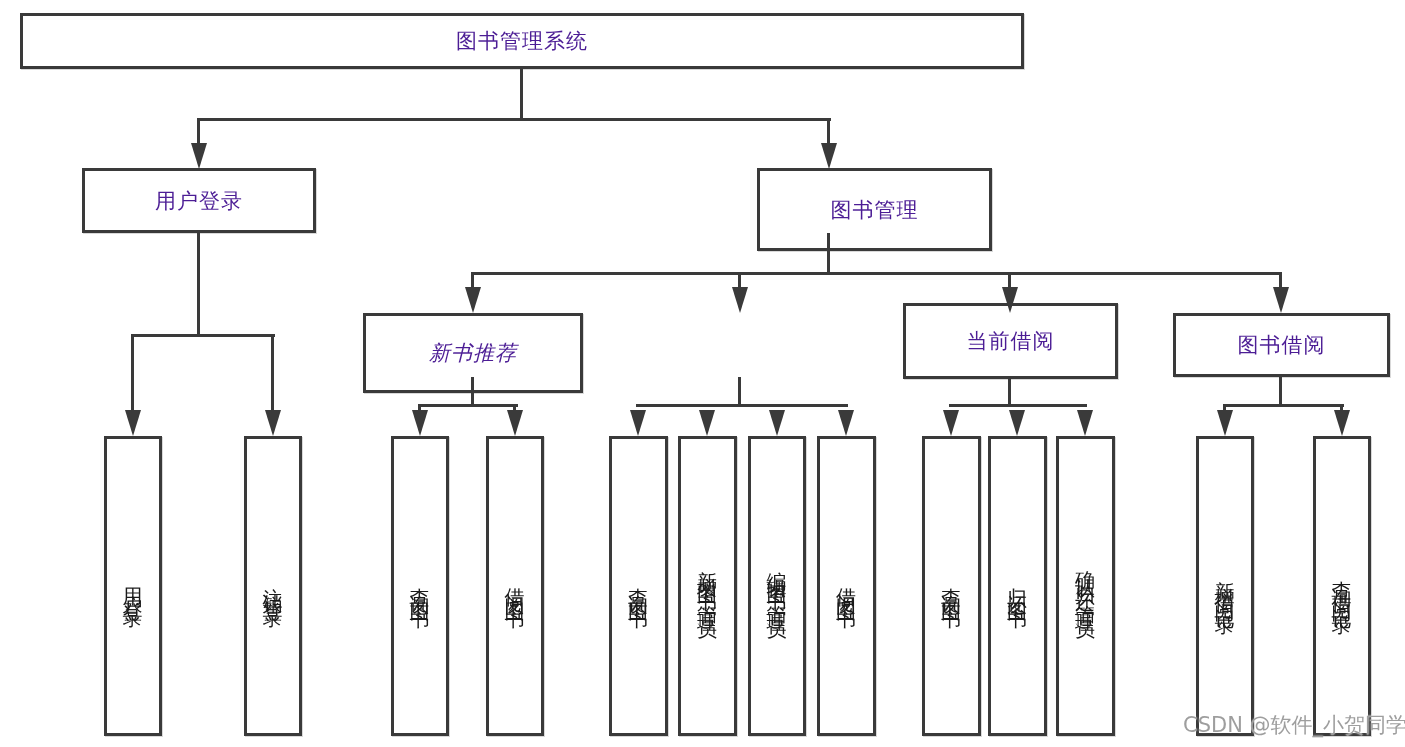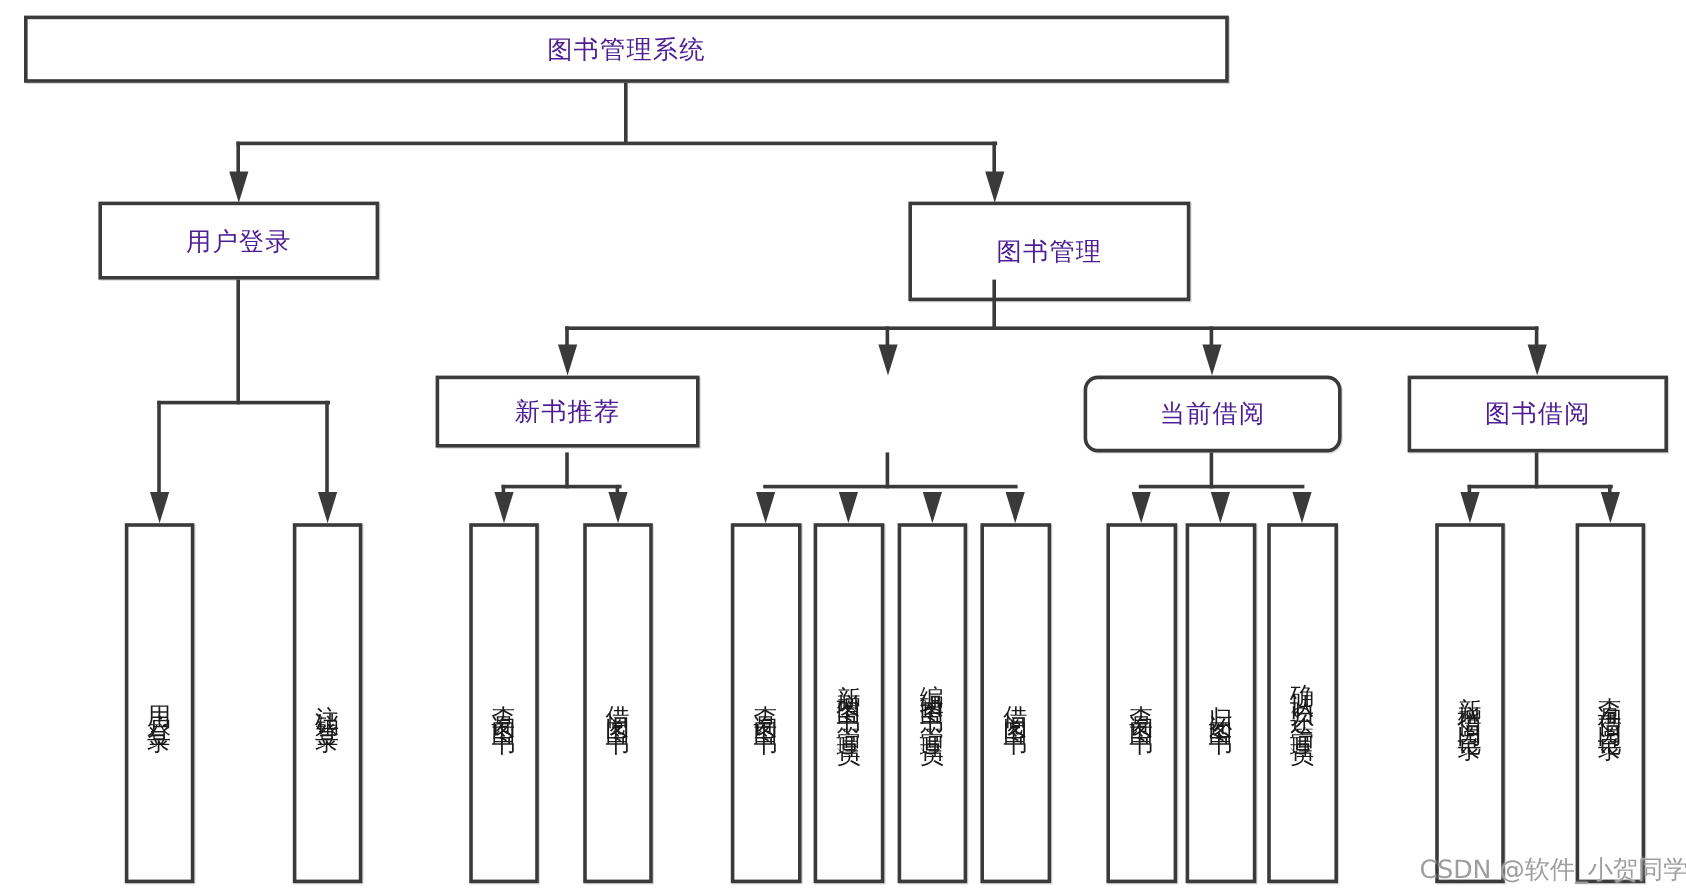"新书推荐" div.box { font-style: none -> italic; height: 60px -> 80px }
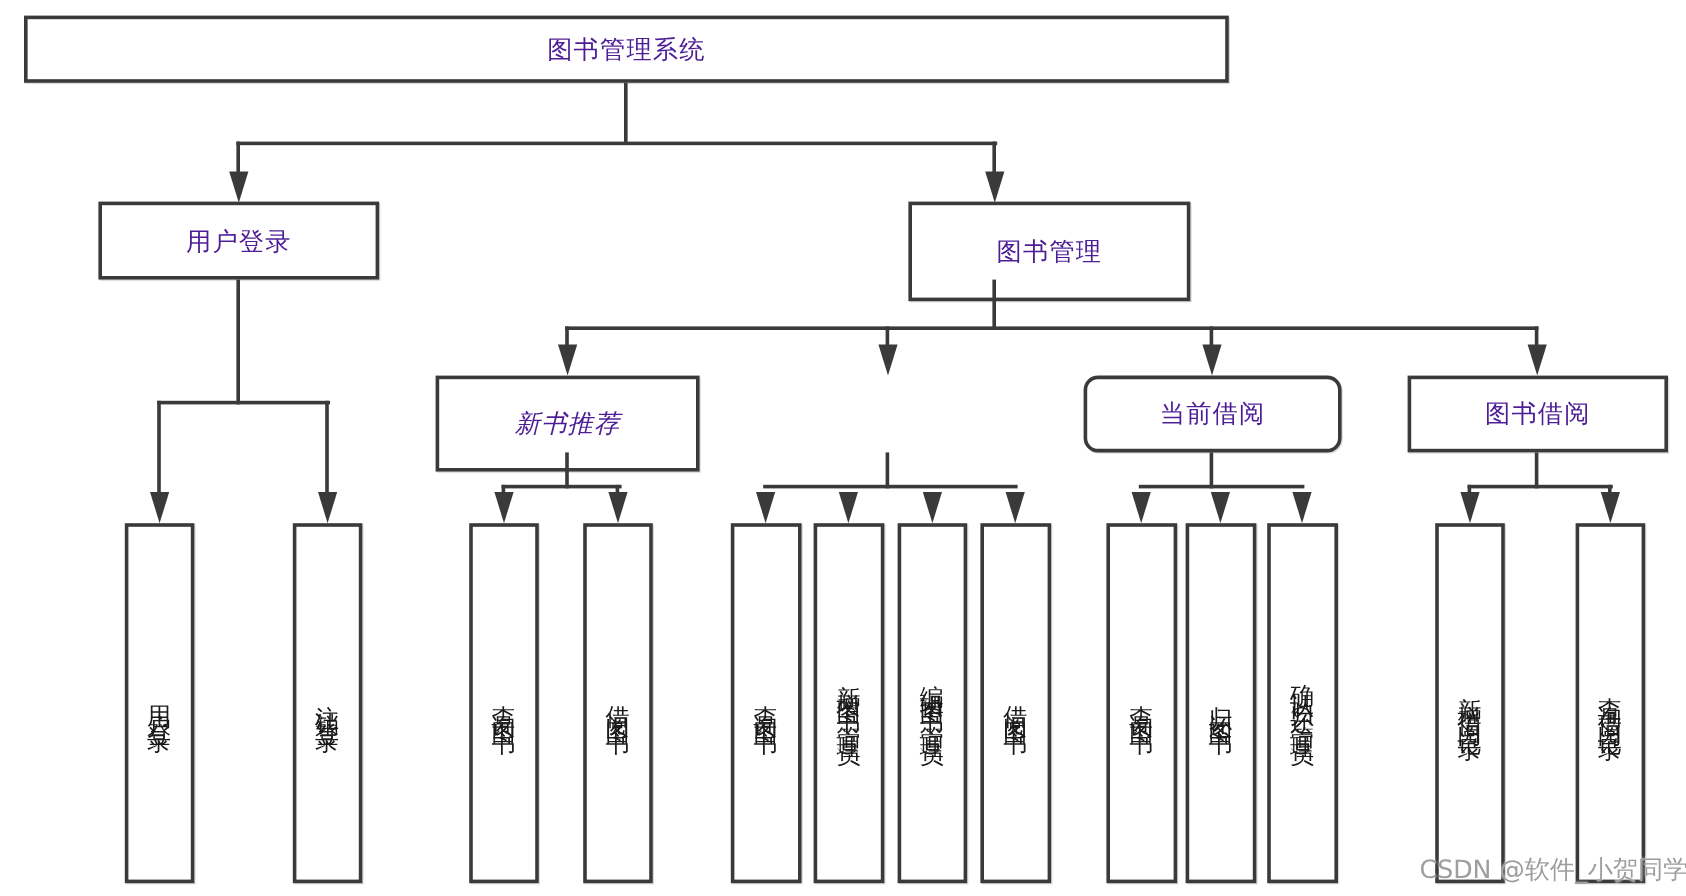"当前借阅" div.box { border-radius: 12px -> none; height: 64px -> 76px; top: 313px -> 303px }
